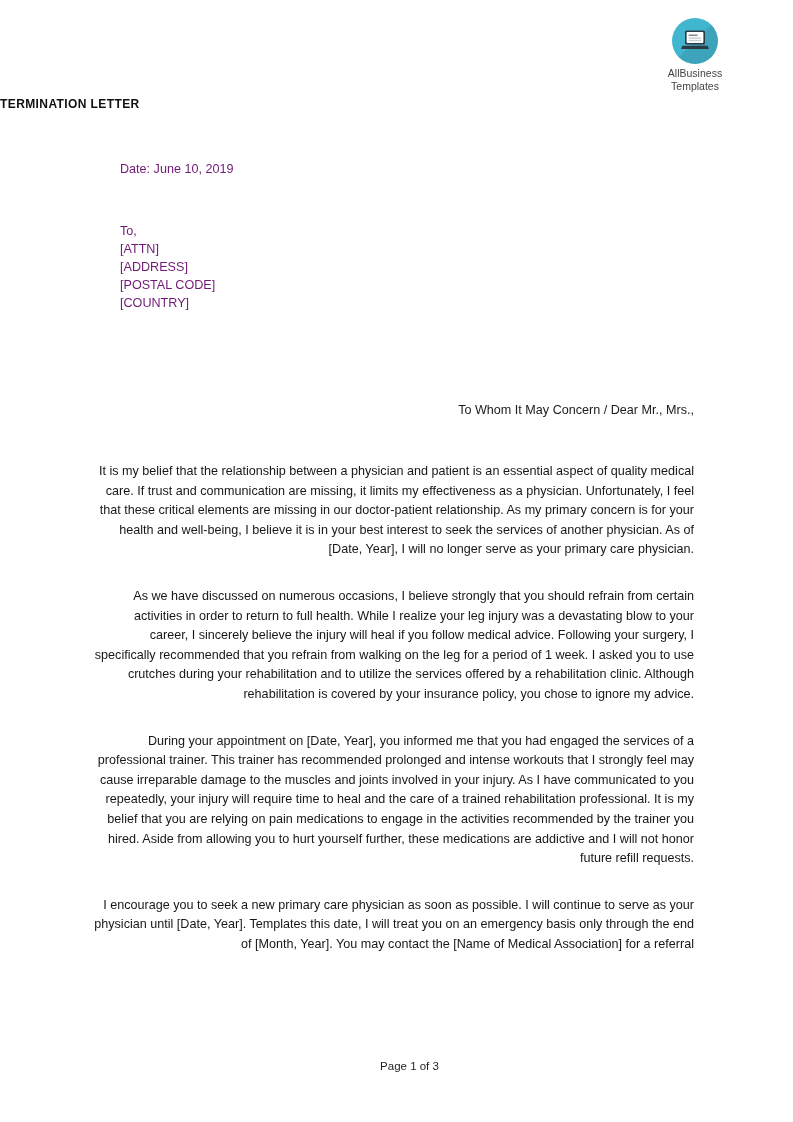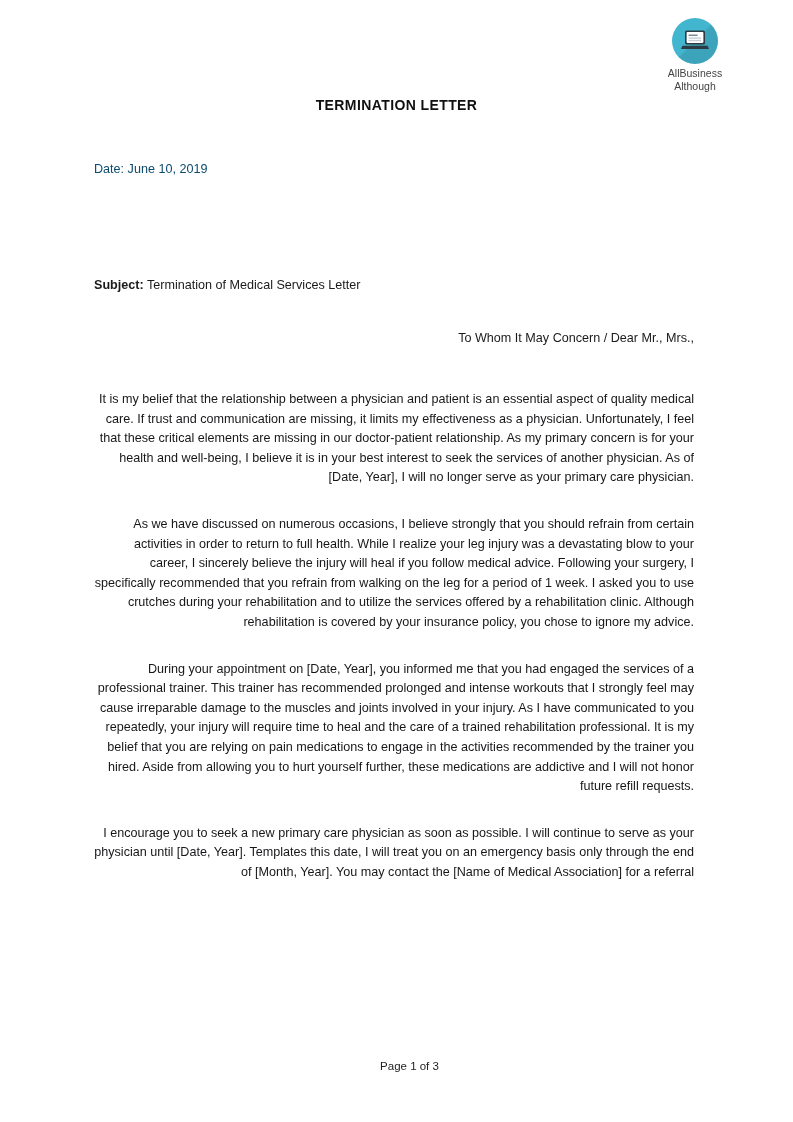"Although" div { text: Although -> Templates }
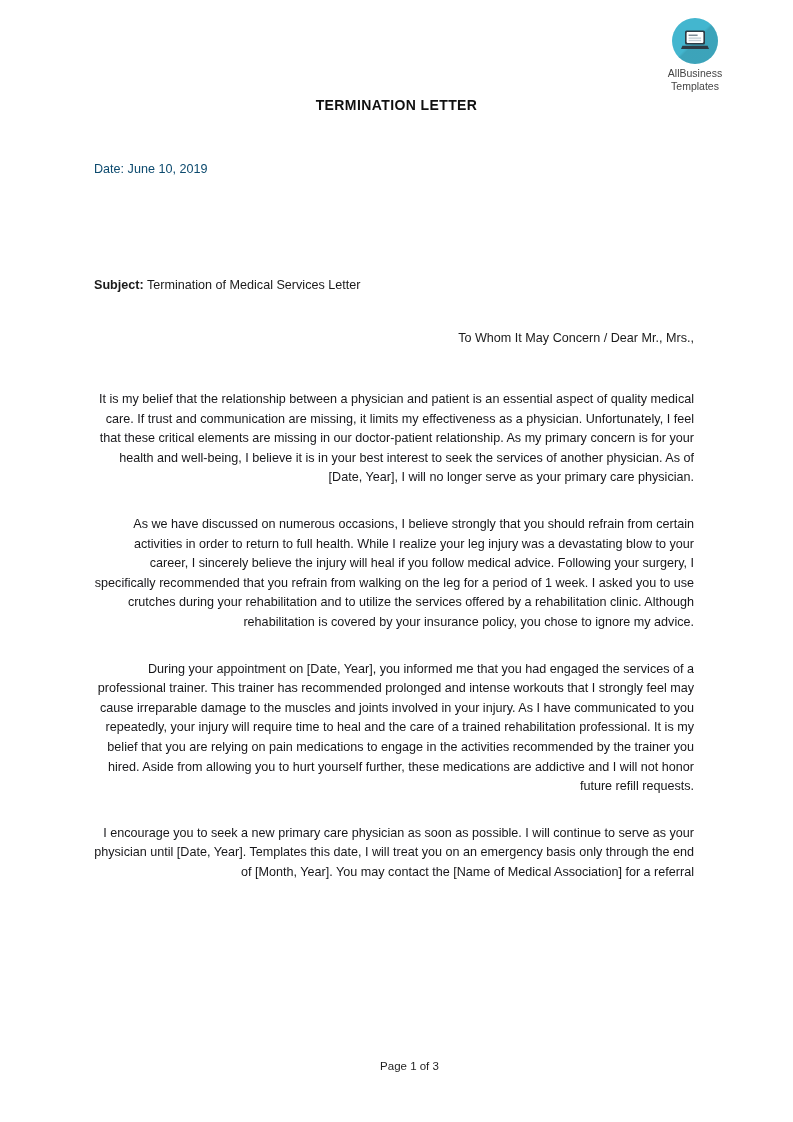"TERMINATION LETTER" .doc-title { font-size: 14px -> 12px; text-align: center -> left }
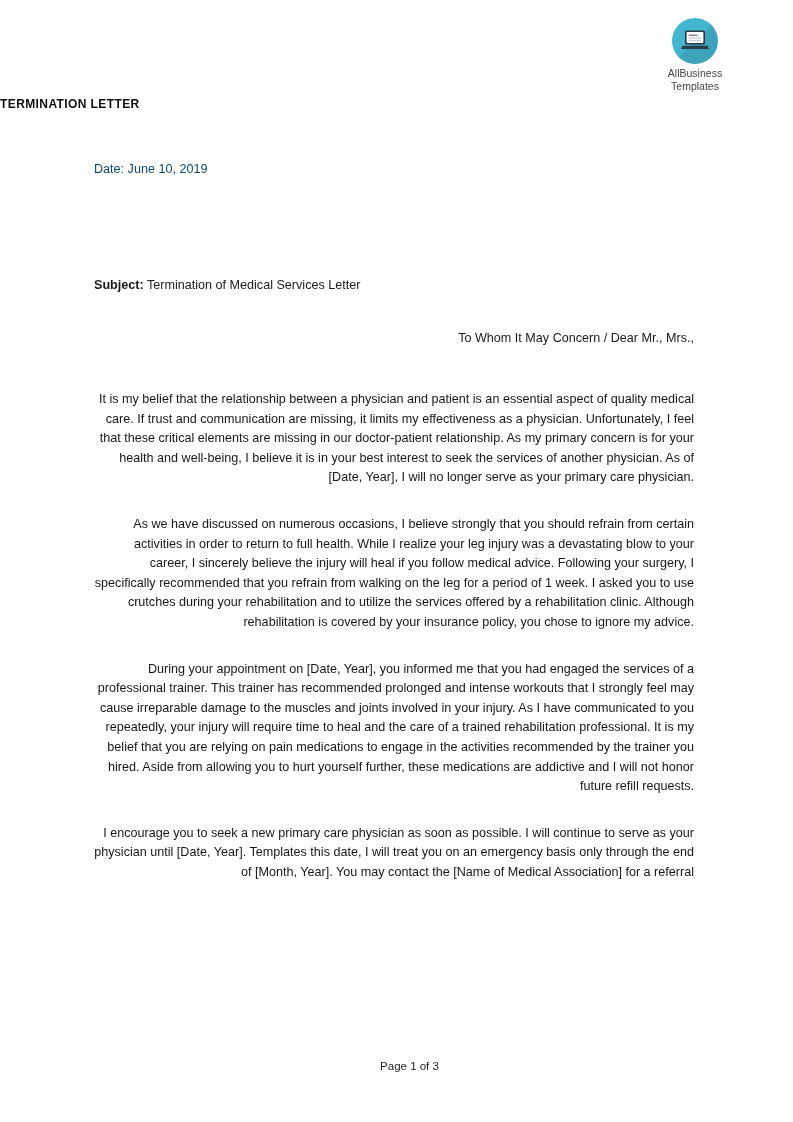"Date: June 10, 2019" .line { color: #0c4a6e -> #701a75; margin-left: none -> 26px }
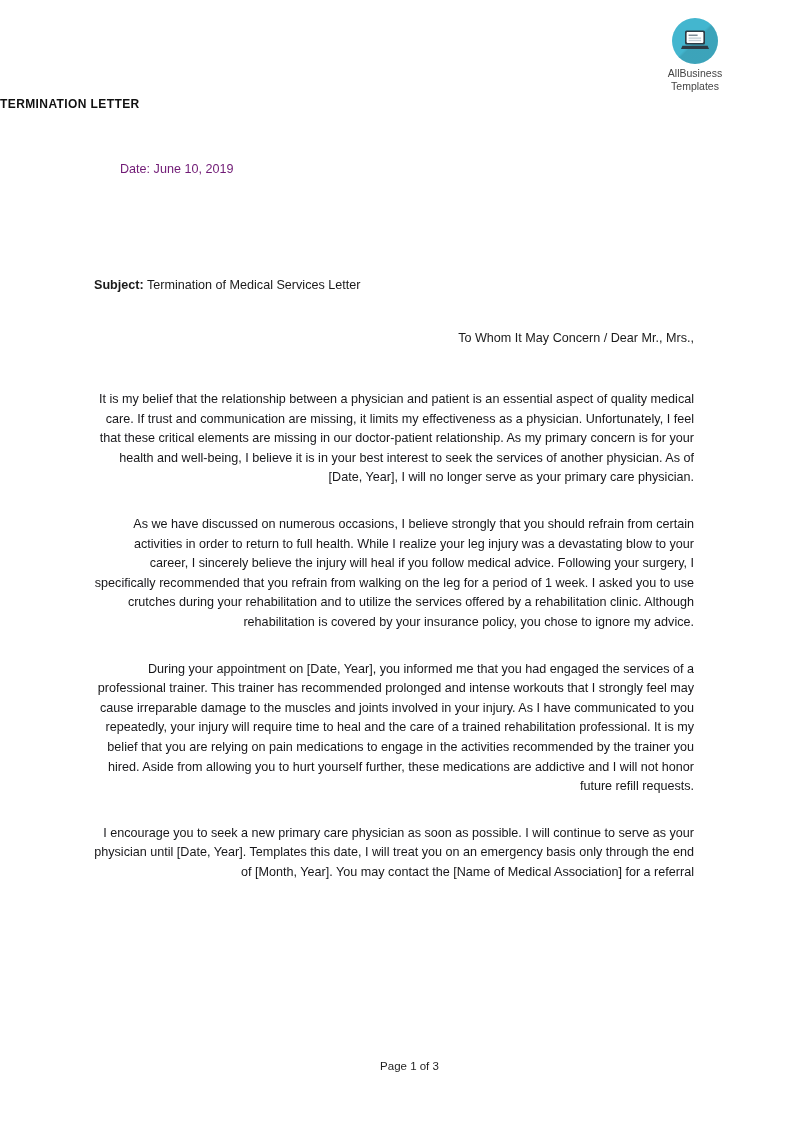"To," div.addr-block { html: none -> <div> <div>To,</div> <div>[ATTN]</div> <div>[ADDRESS]</div> <div>[POSTAL CODE]</div> <div>[COUNTRY]</div> </div> }
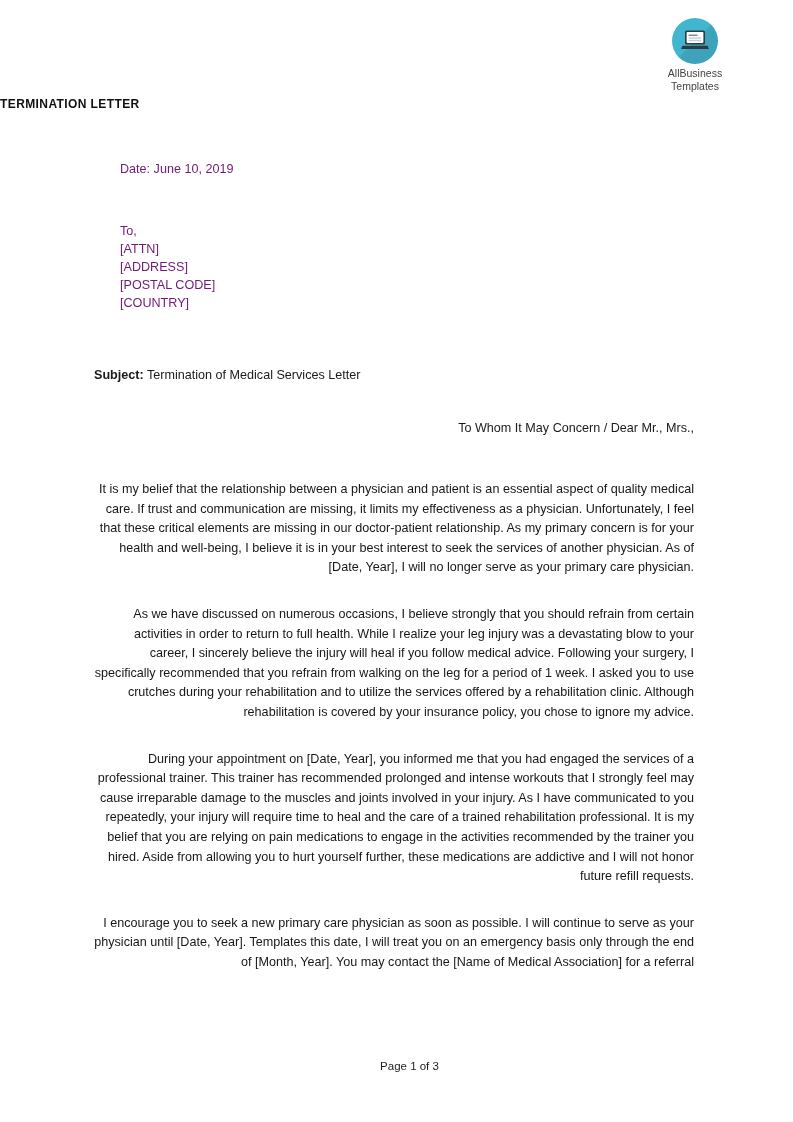"Subject: Termination of Medical Services" div.subject-line { html: <div> <span>Subject:</span><span> Termination of Medical Services Letter</span> </div> -> none }
